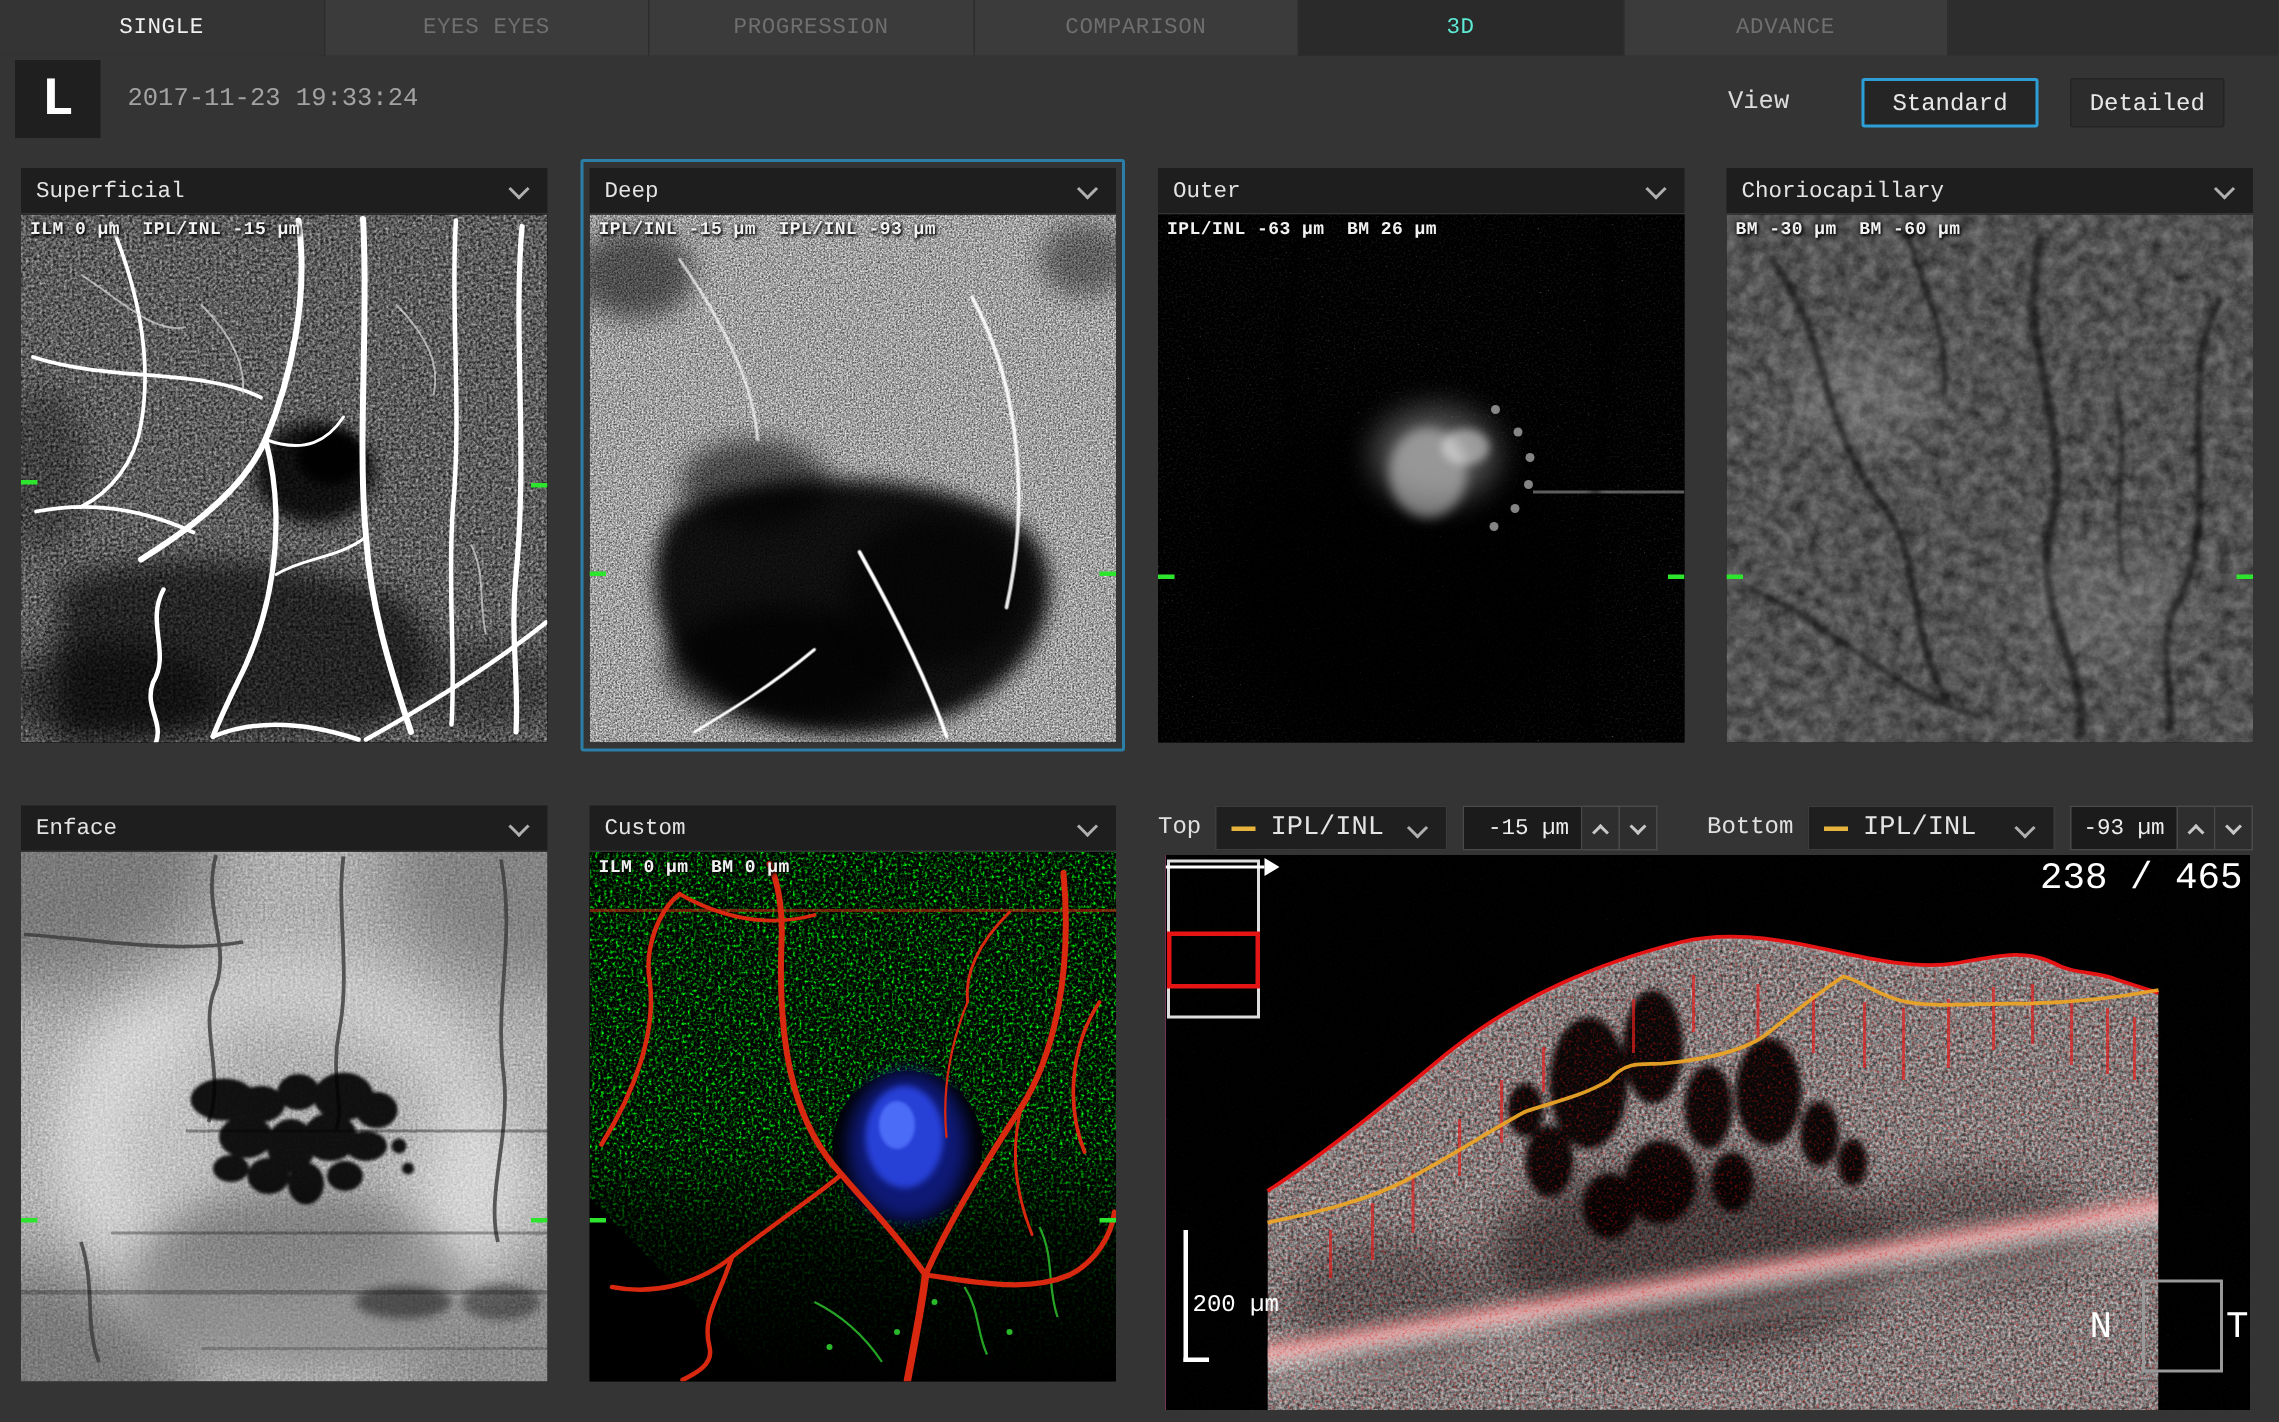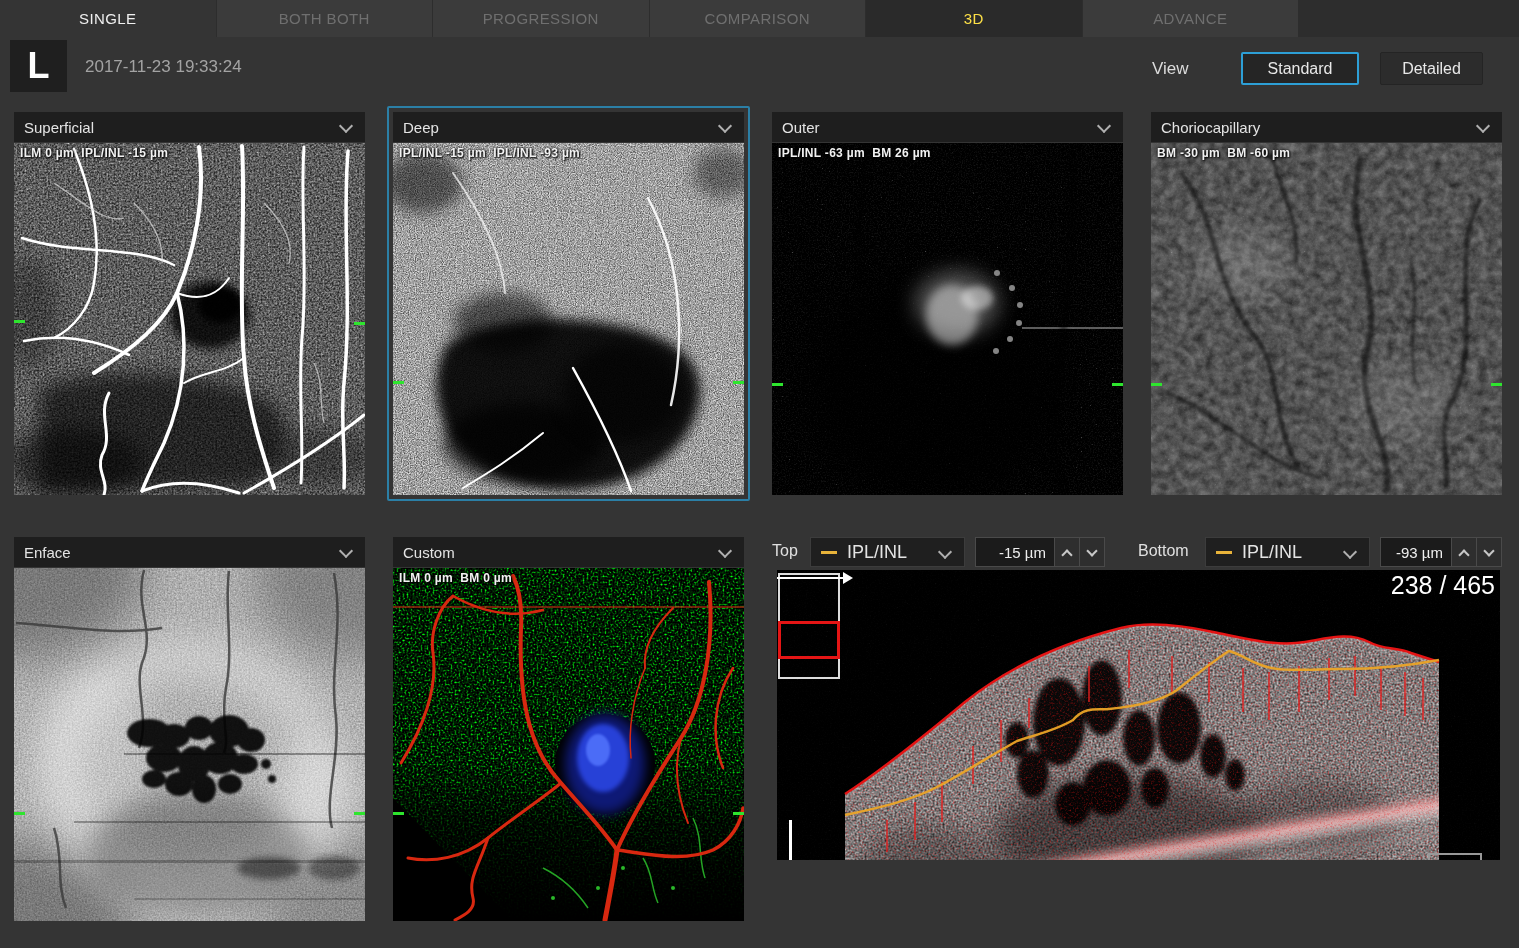"SINGLE" .app { font-family: Liberation Sans, sans-serif -> Liberation Mono, monospace }
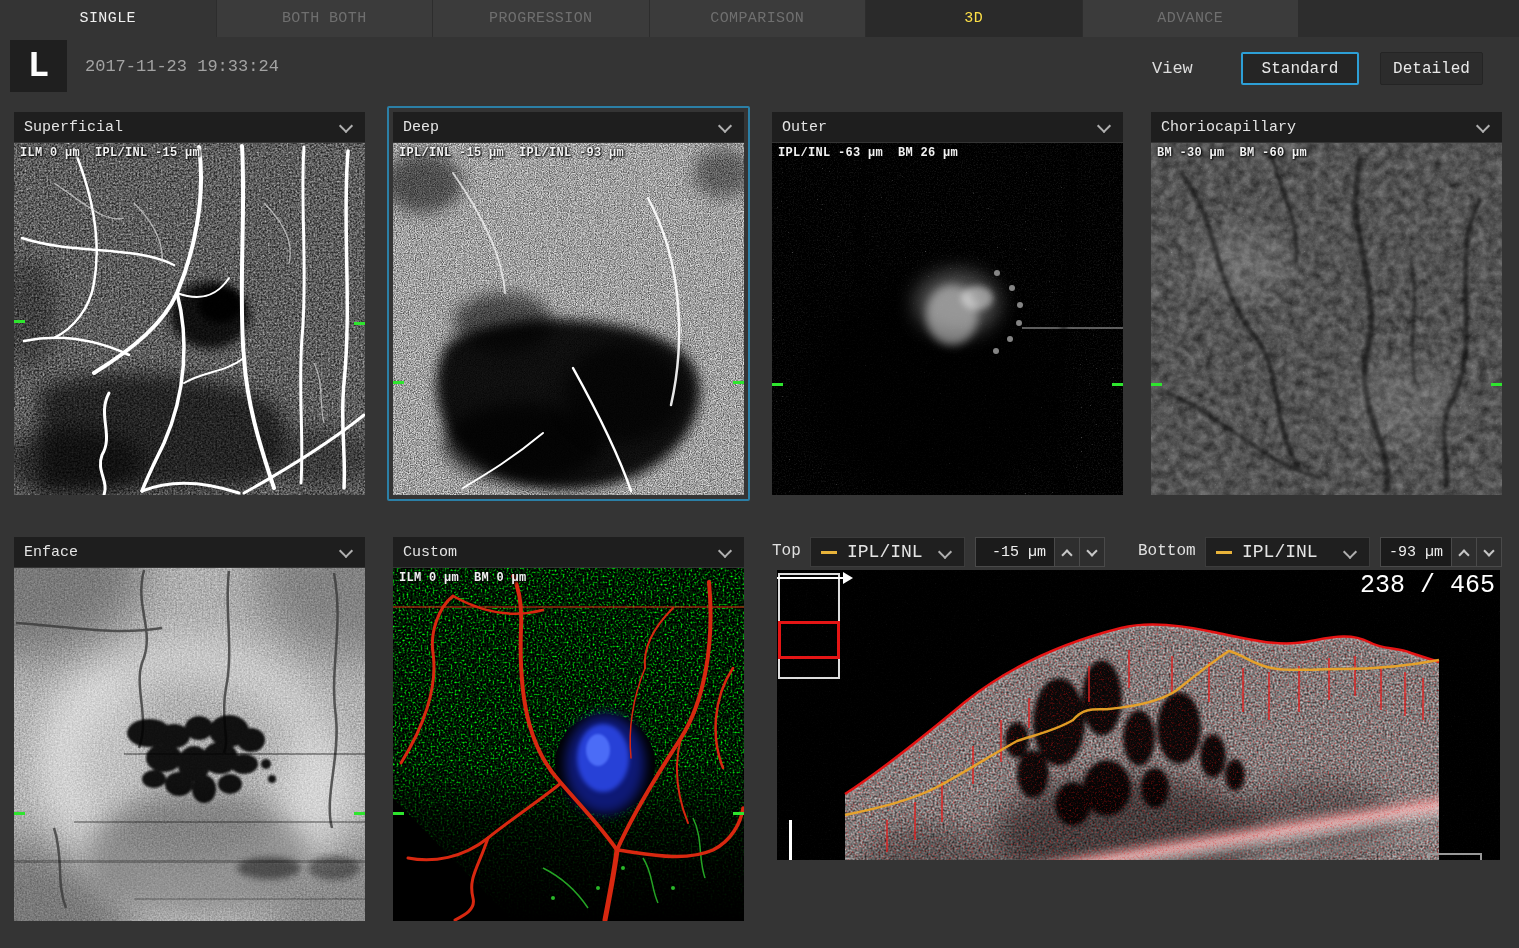"BOTH BOTH" div.tab { text: BOTH BOTH -> EYES EYES }
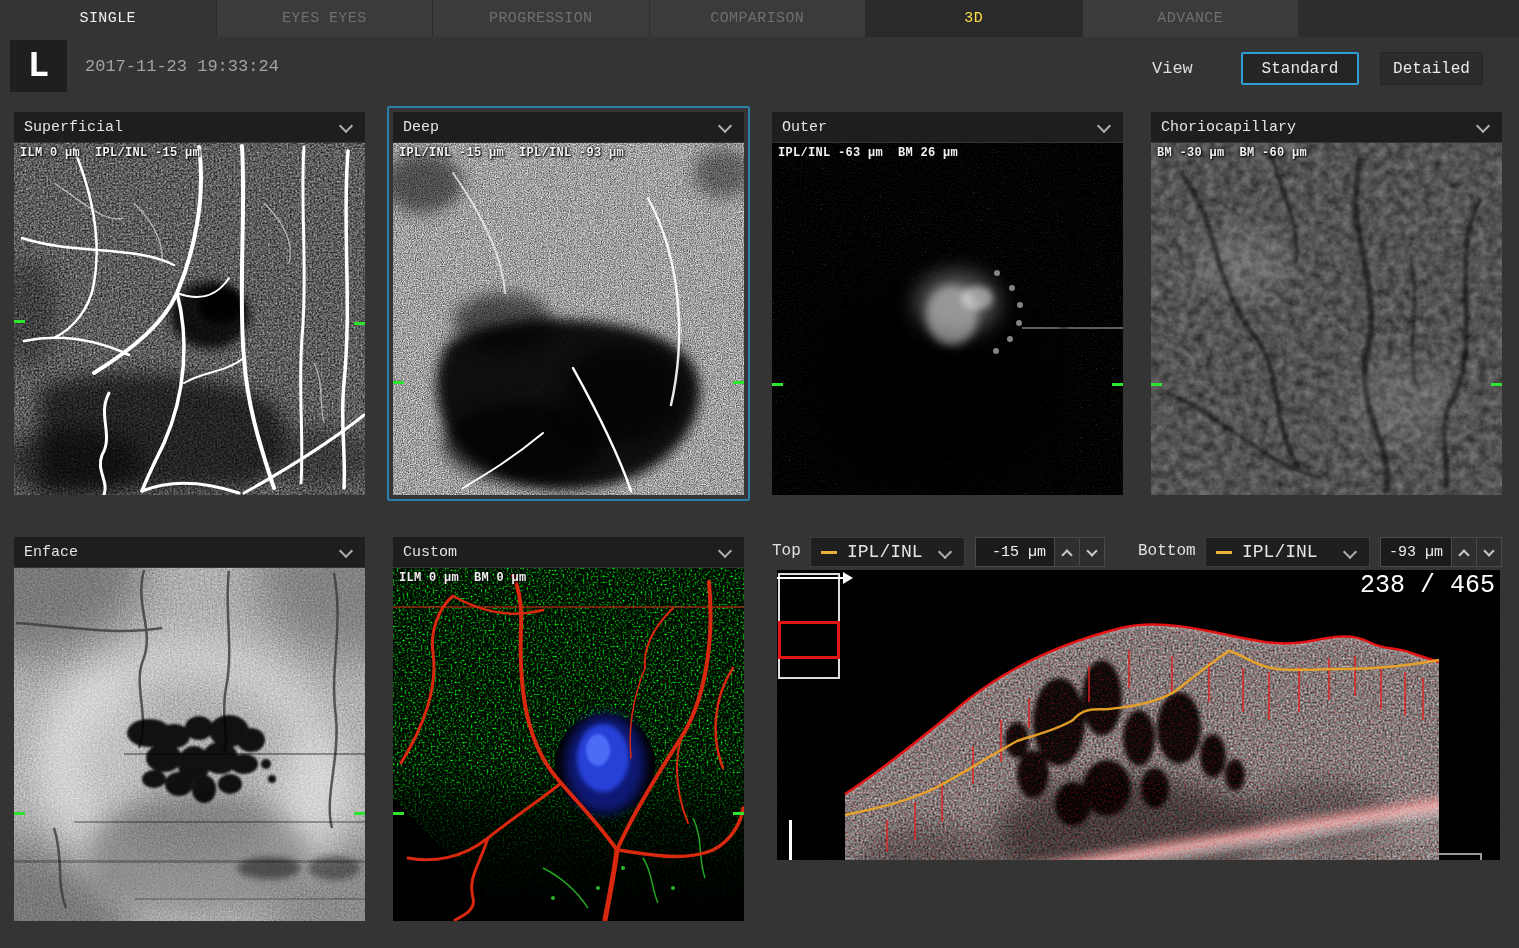"3D" .tab.dark { color: #fde047 -> #5eead4 }
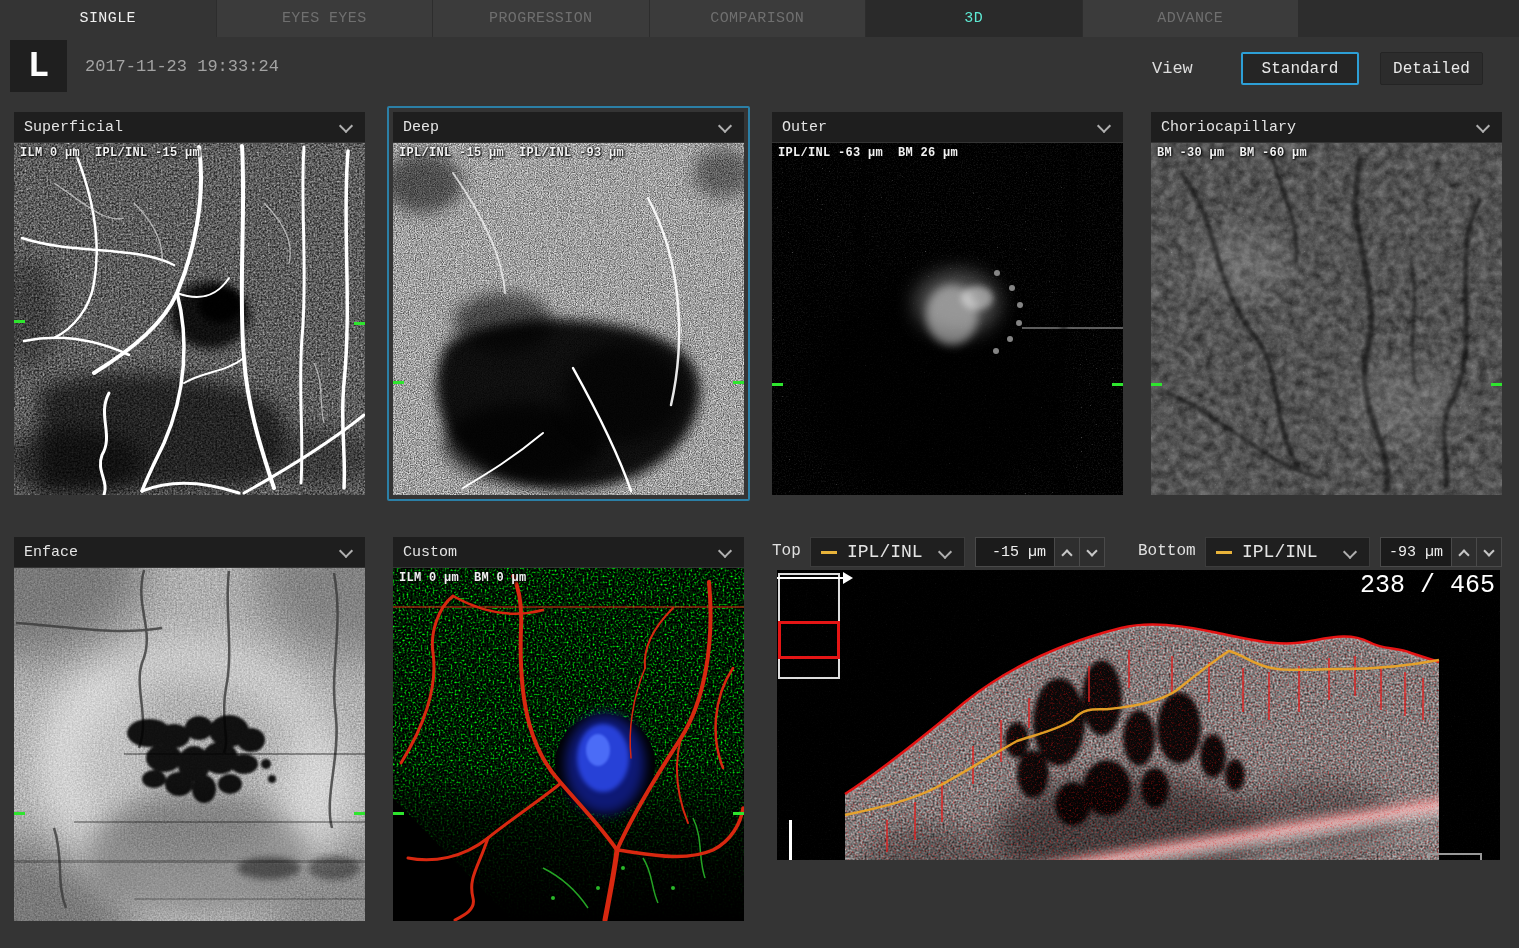"238 / 465" .bscan { height: 290px -> 370px }
